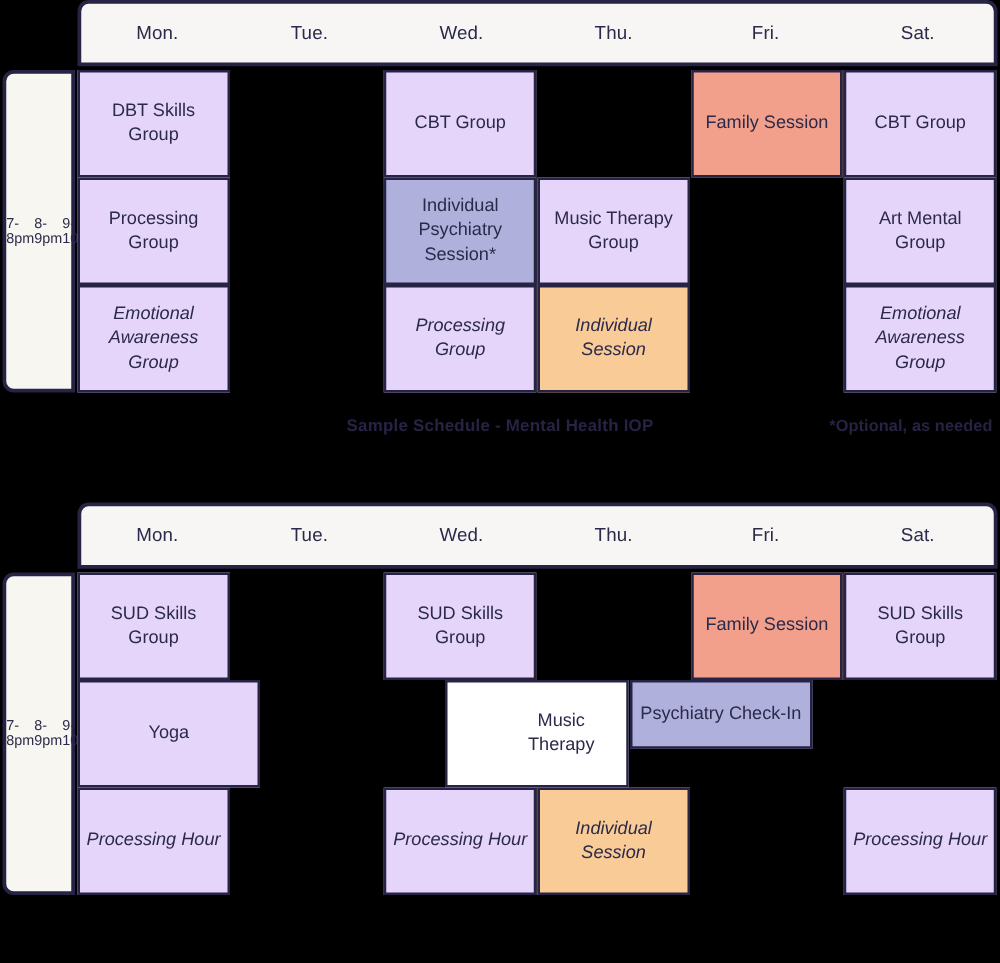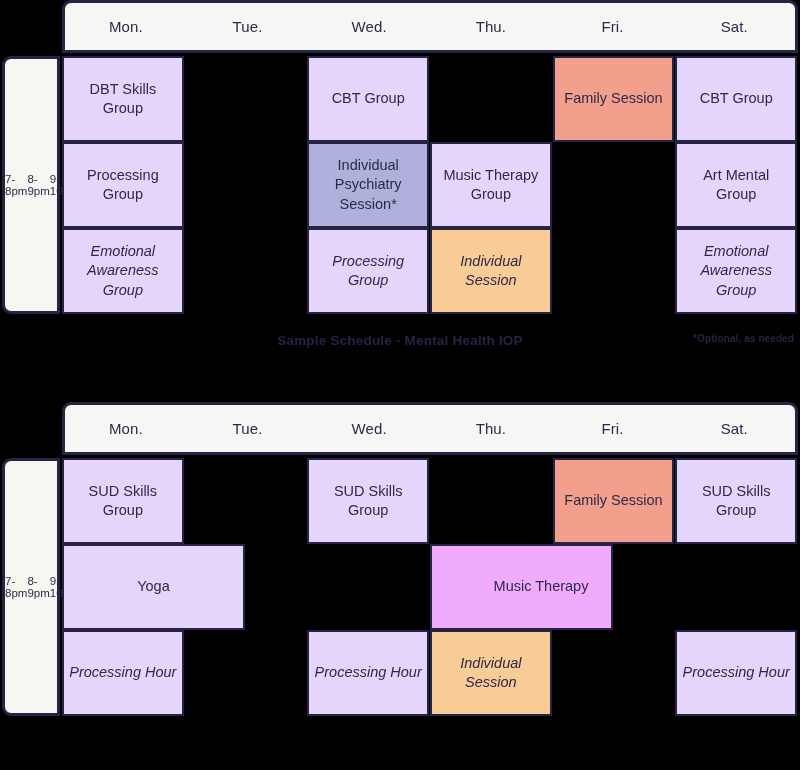"*Optional, as needed" .footnote { font-size: 10px -> 13px }
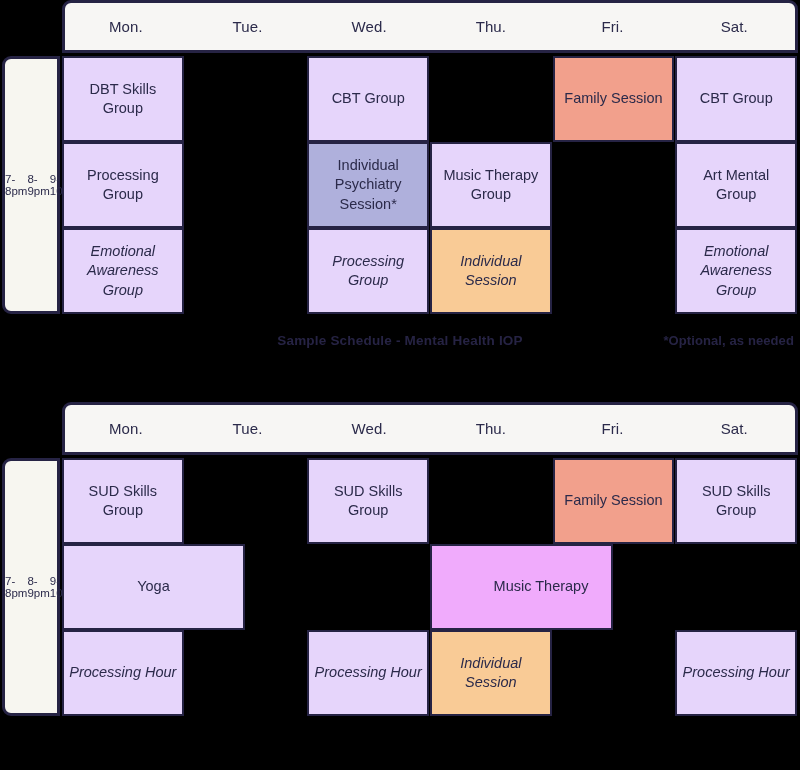"Music Therapy" div.chip { background: #f0abfc -> #ffffff }
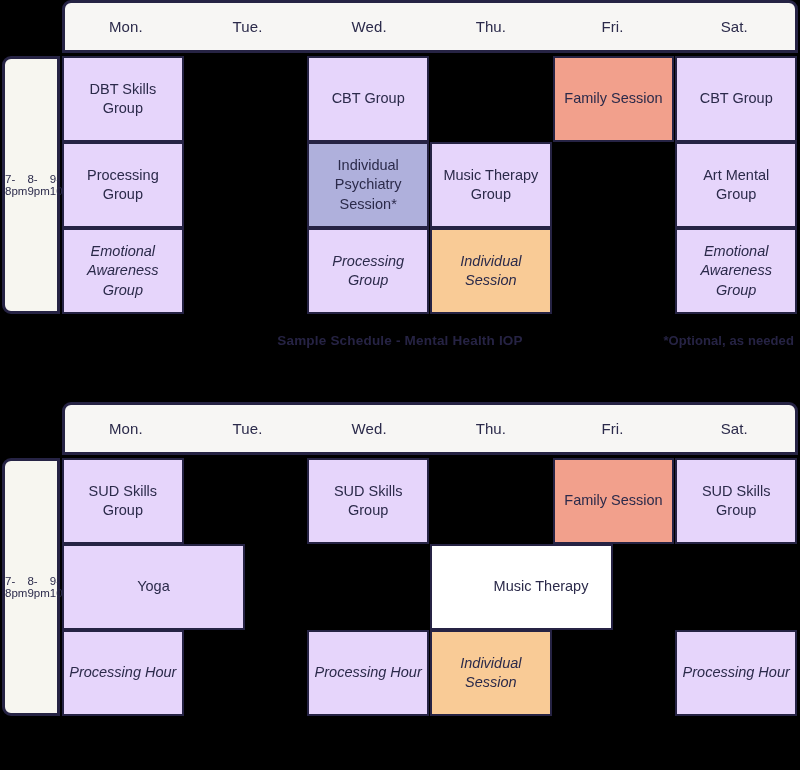"Psychiatry Check-In" div.slot { html: none -> <div> <div>Psychiatry Check-In</div> </div> }
